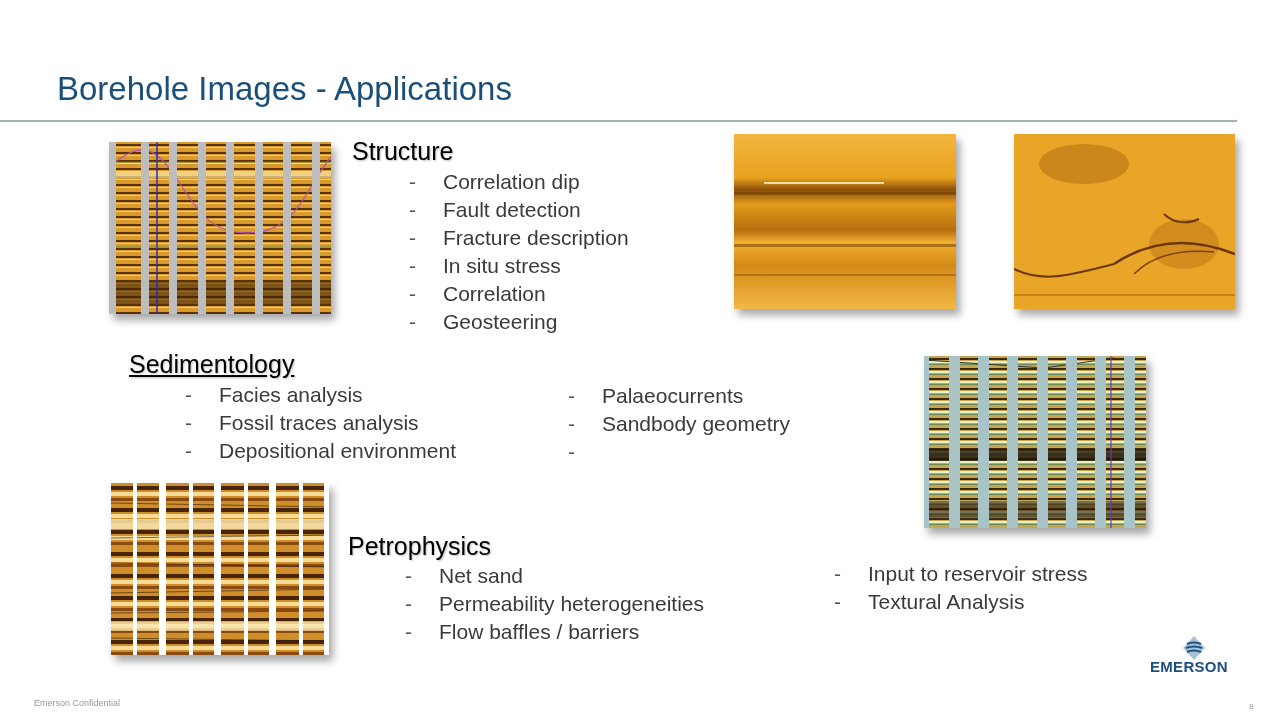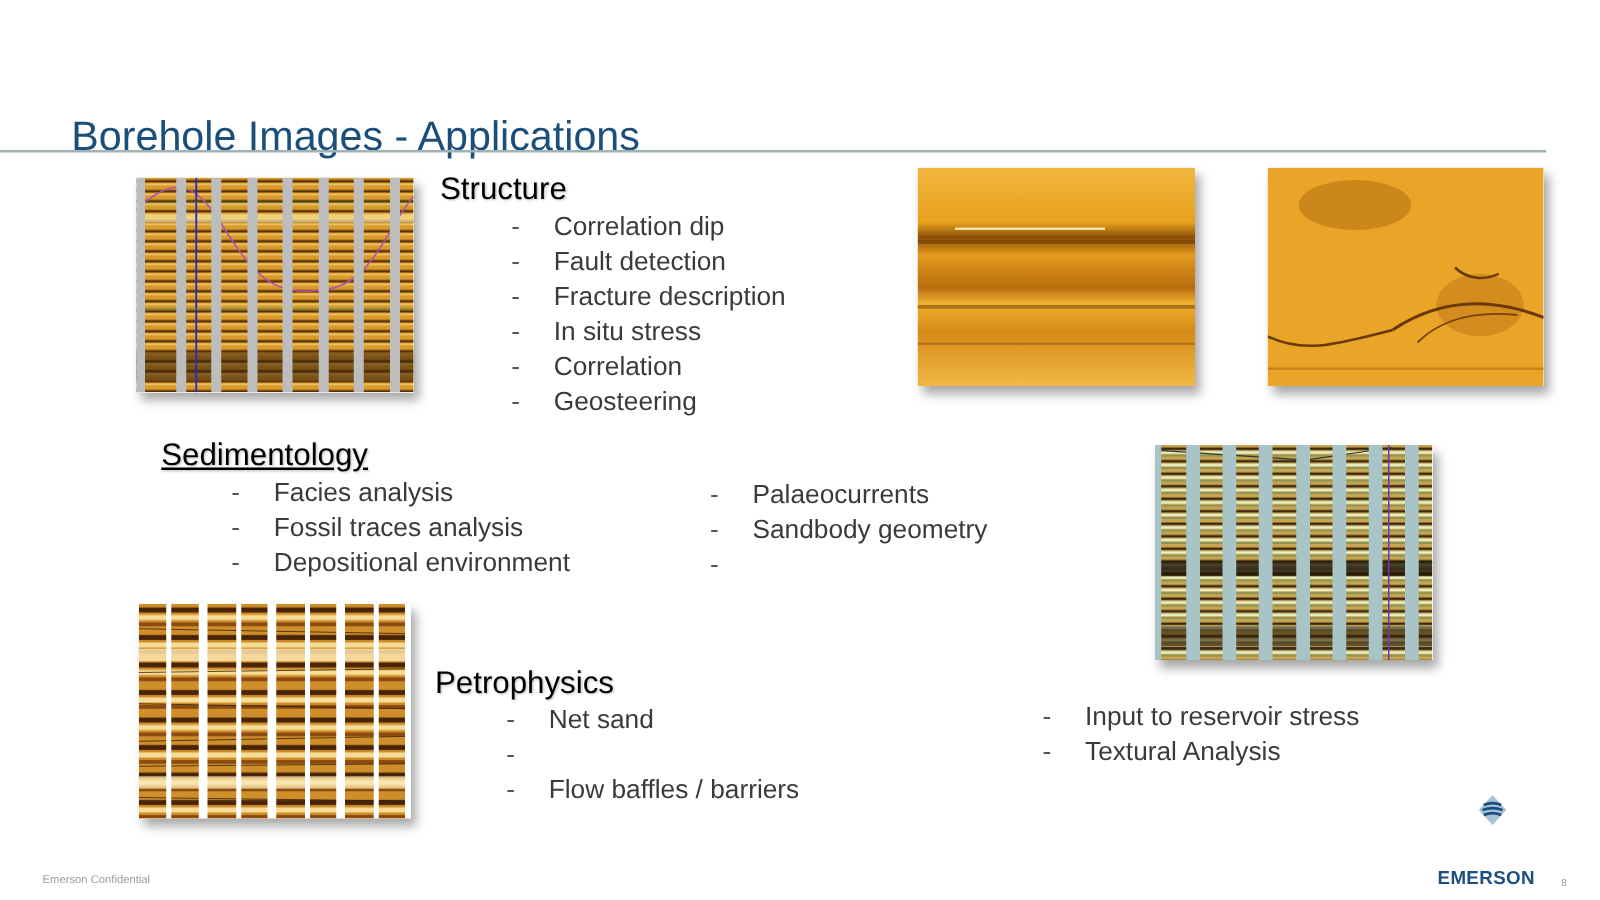"Borehole Images - Applications" .title { margin-top: 20px -> none }
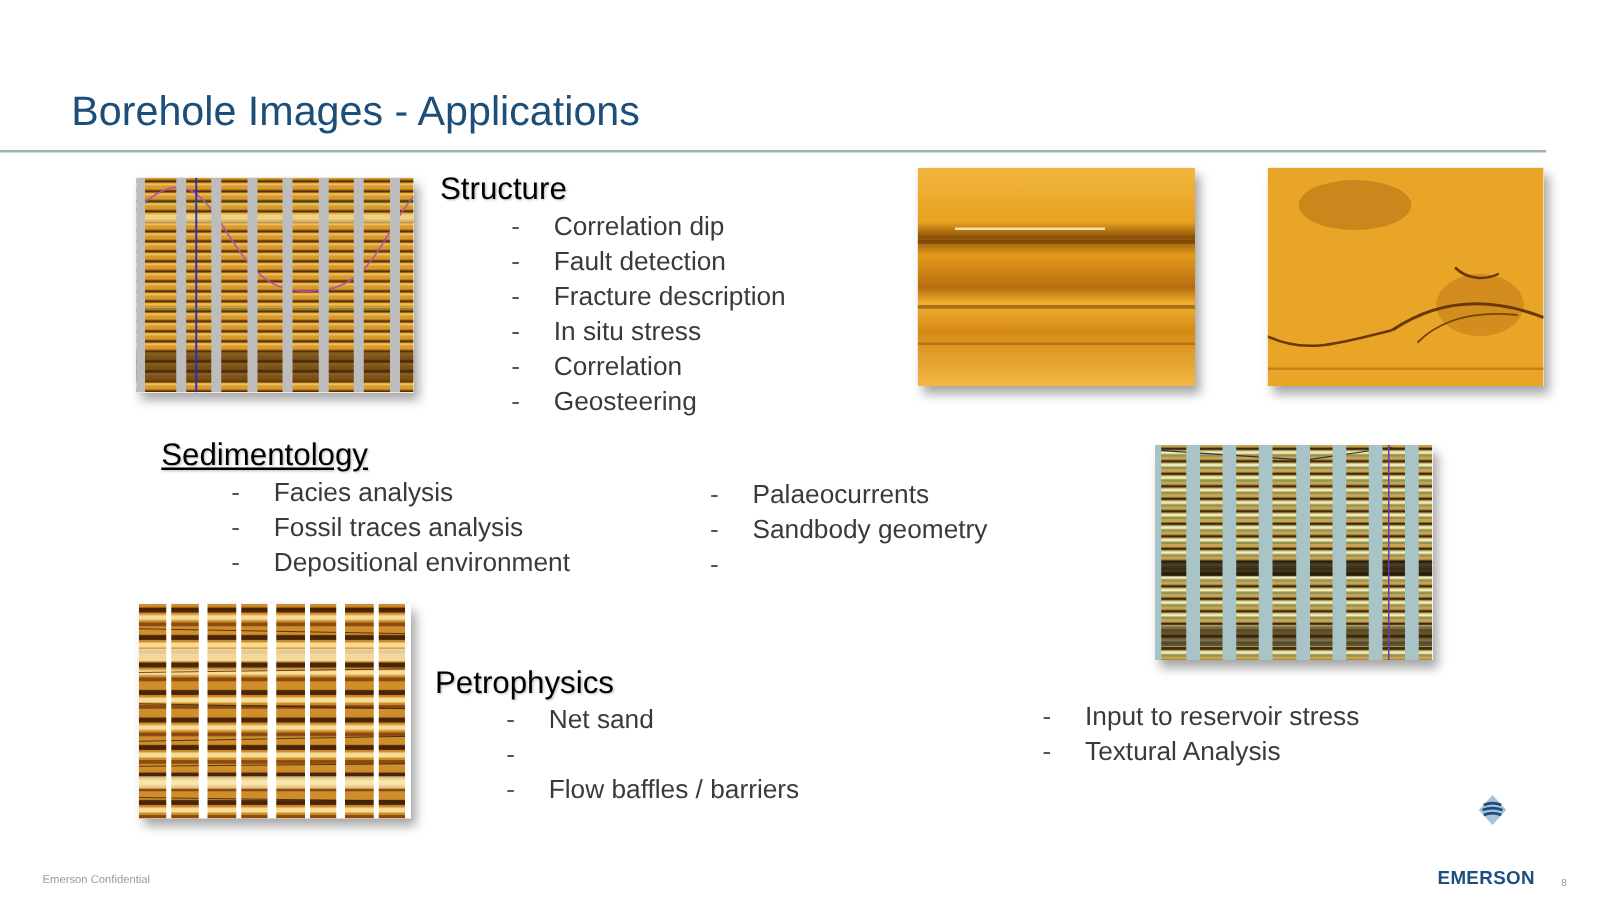"Permeability heterogeneities" span { html: none -> <span>Permeability heterogeneities</span> }
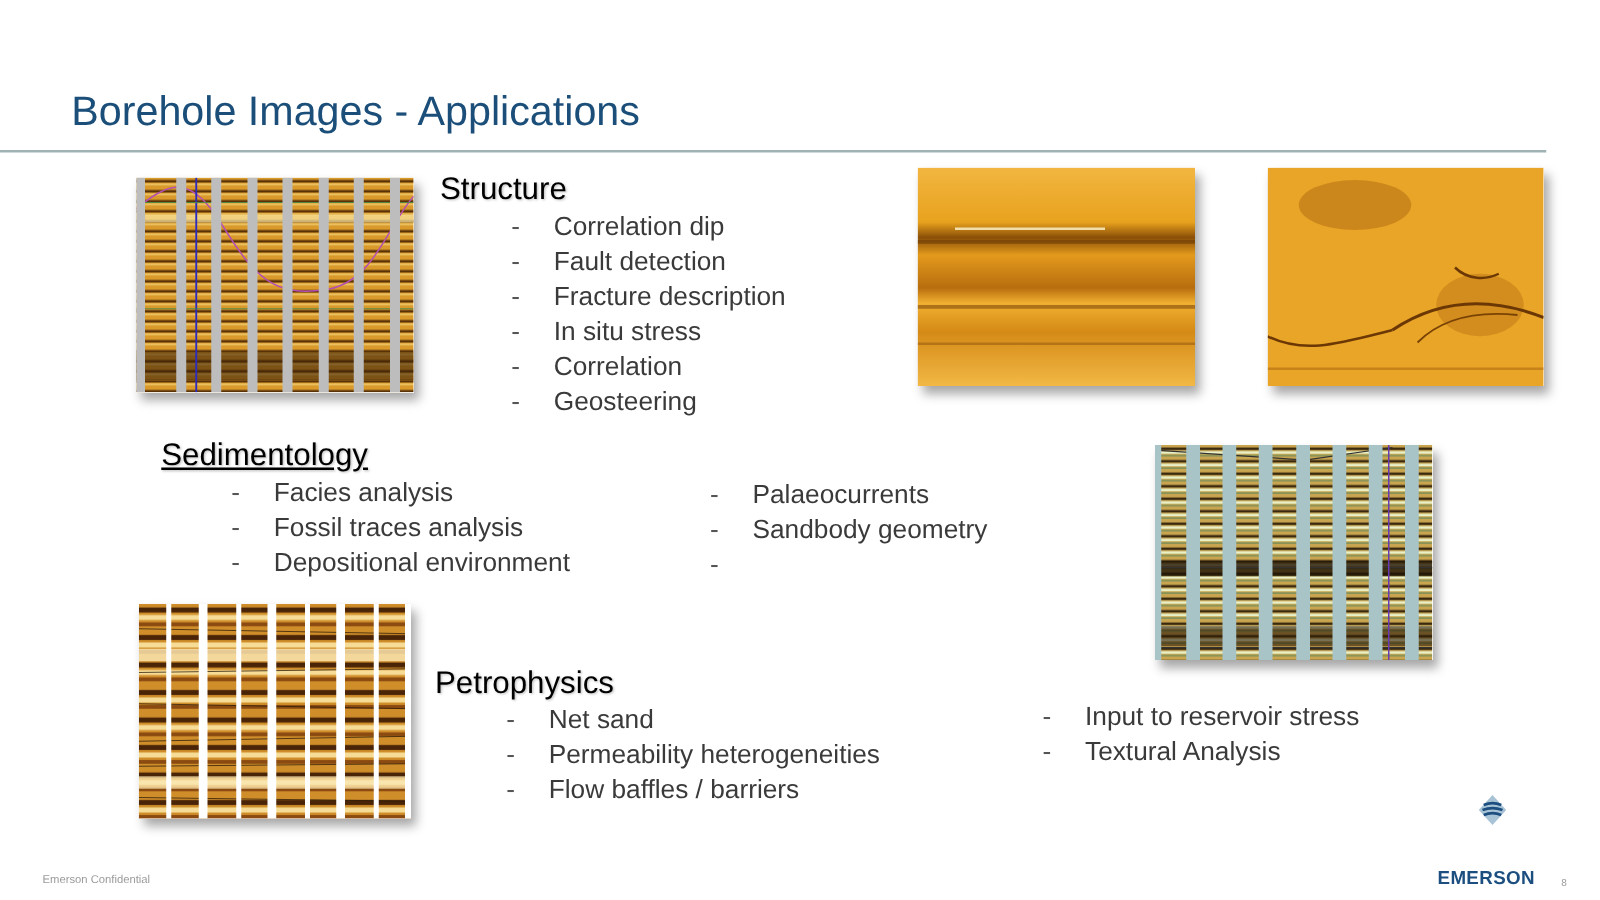"EMERSON" .logo-text { margin-top: 36px -> none }
